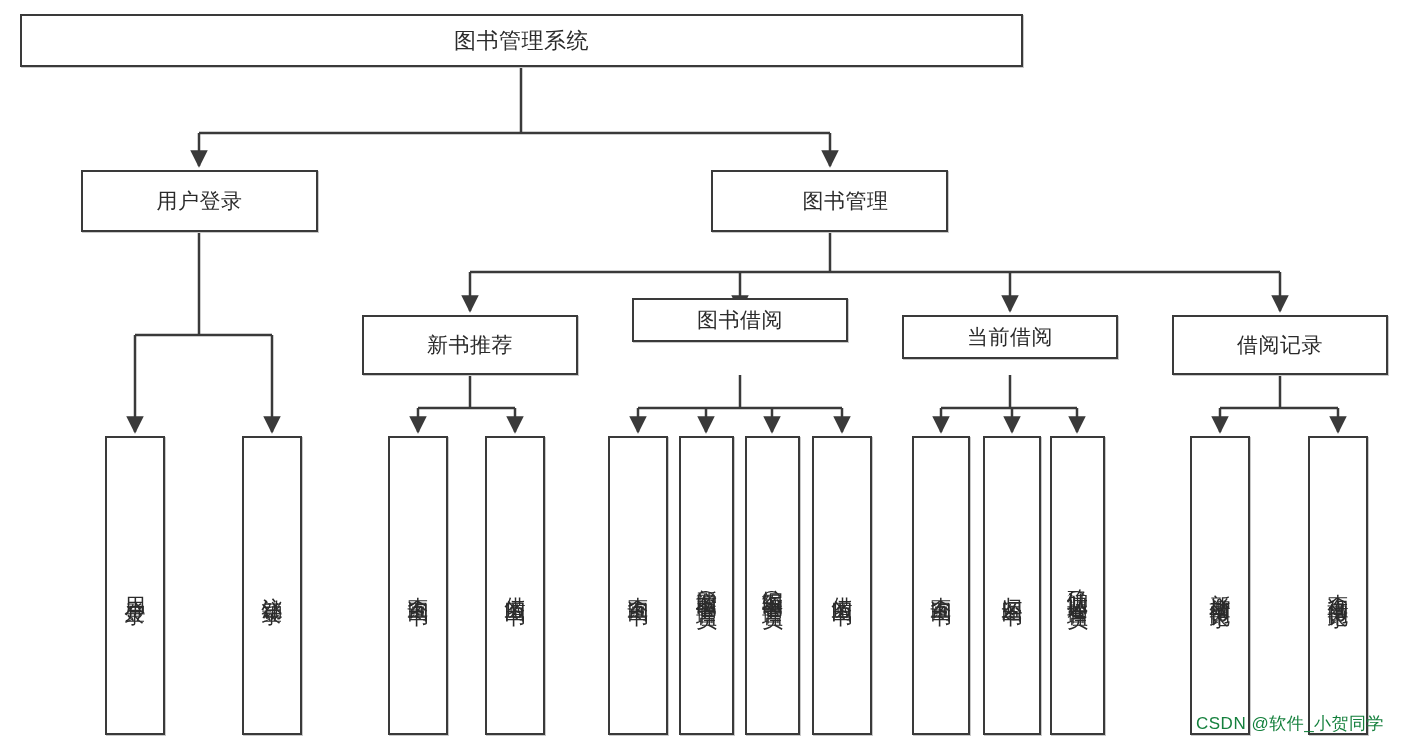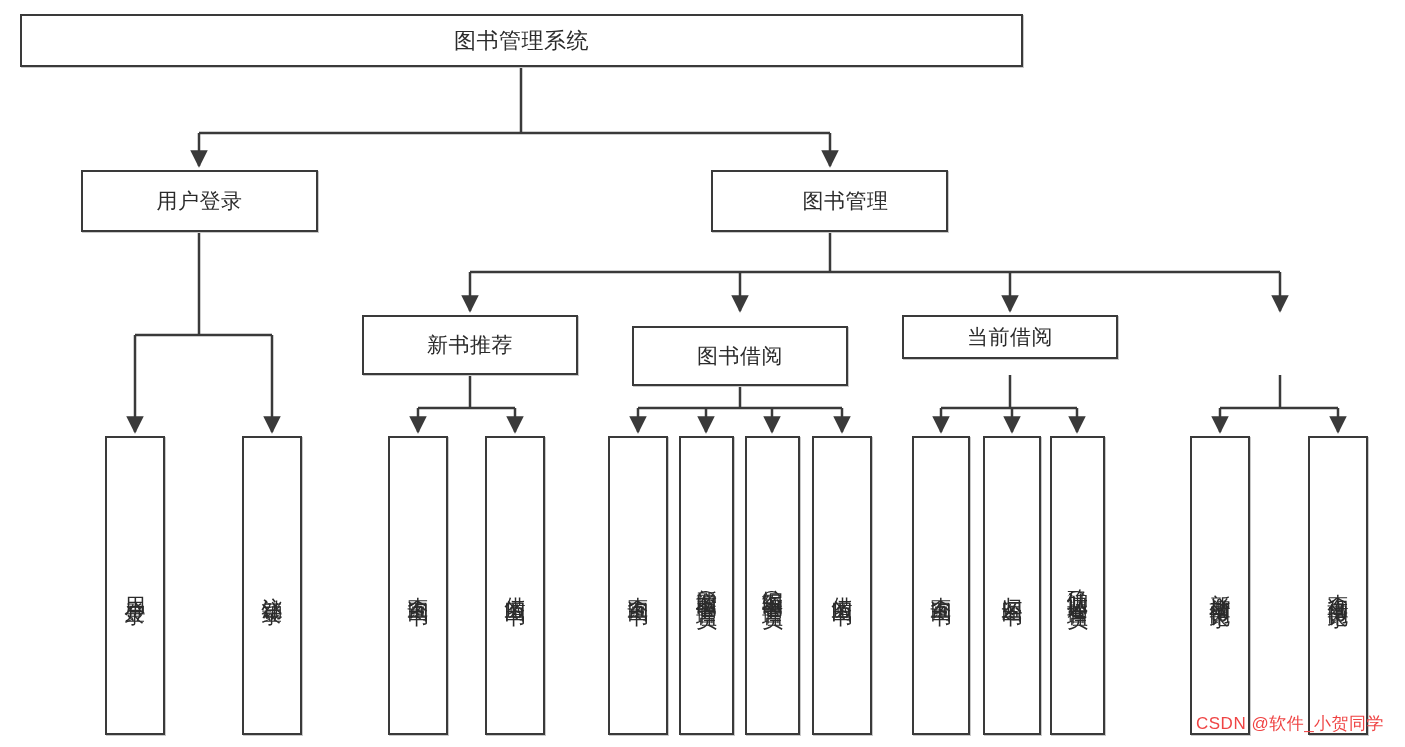"图书借阅" div.node { height: 60px -> 44px; top: 326px -> 298px }
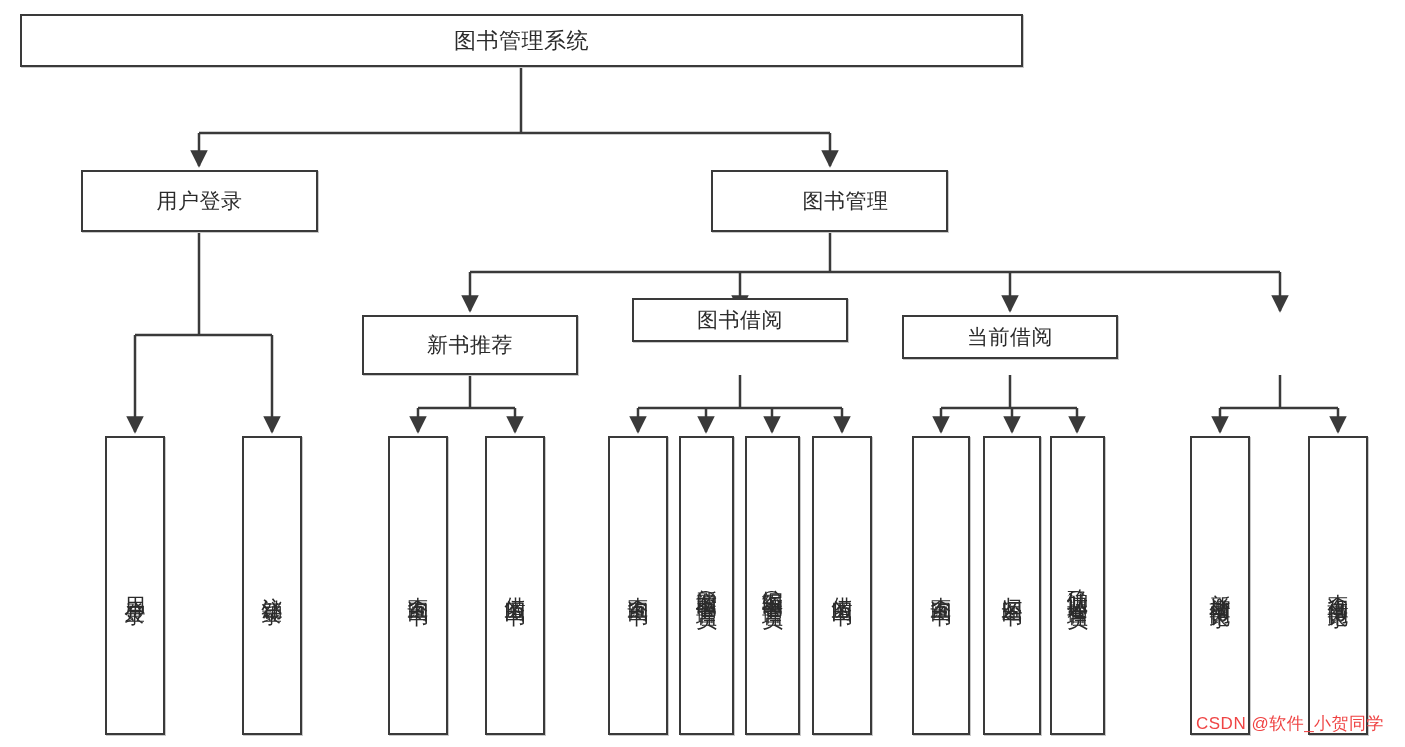"借阅记录" div.node { html: none -> <div> <span>借阅记录</span> </div> }
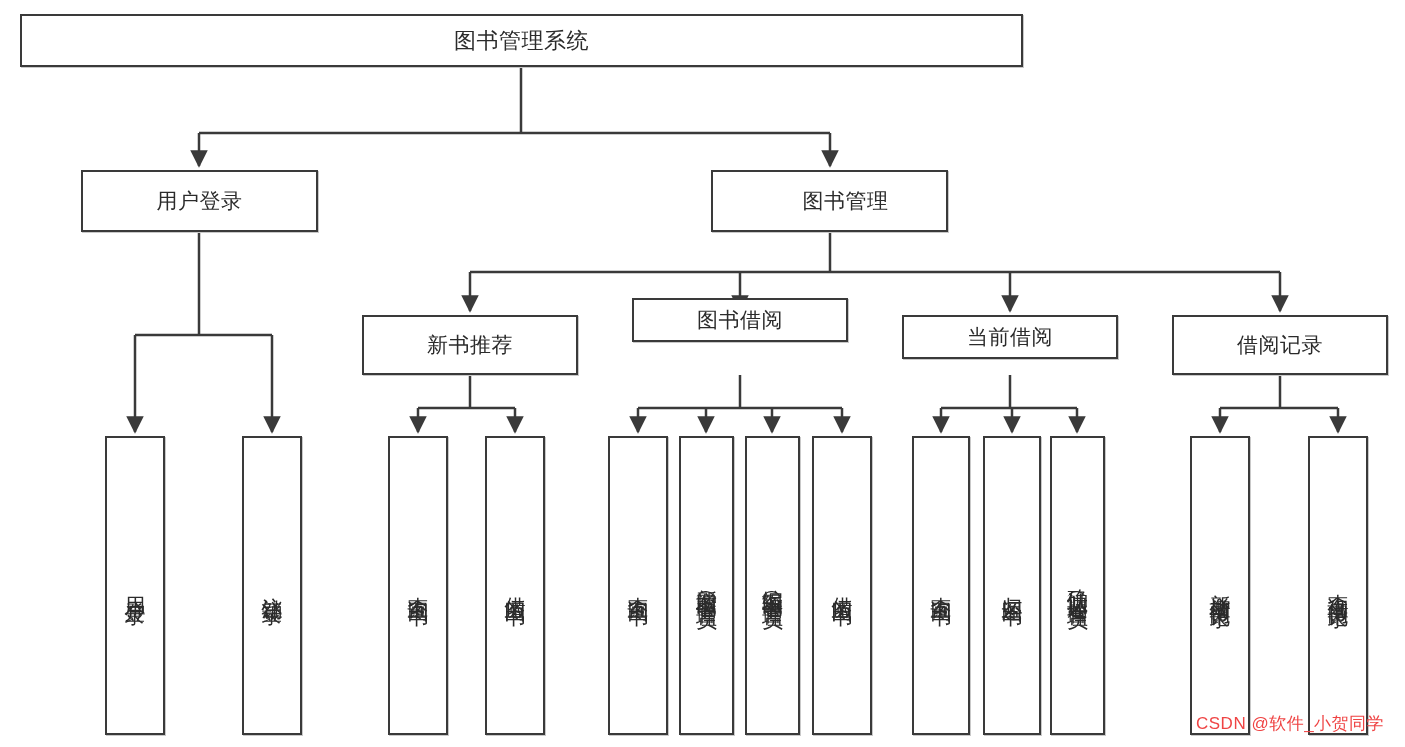"CSDN @软件_小贺同学" .watermark { color: #ef4444 -> #15803d }
